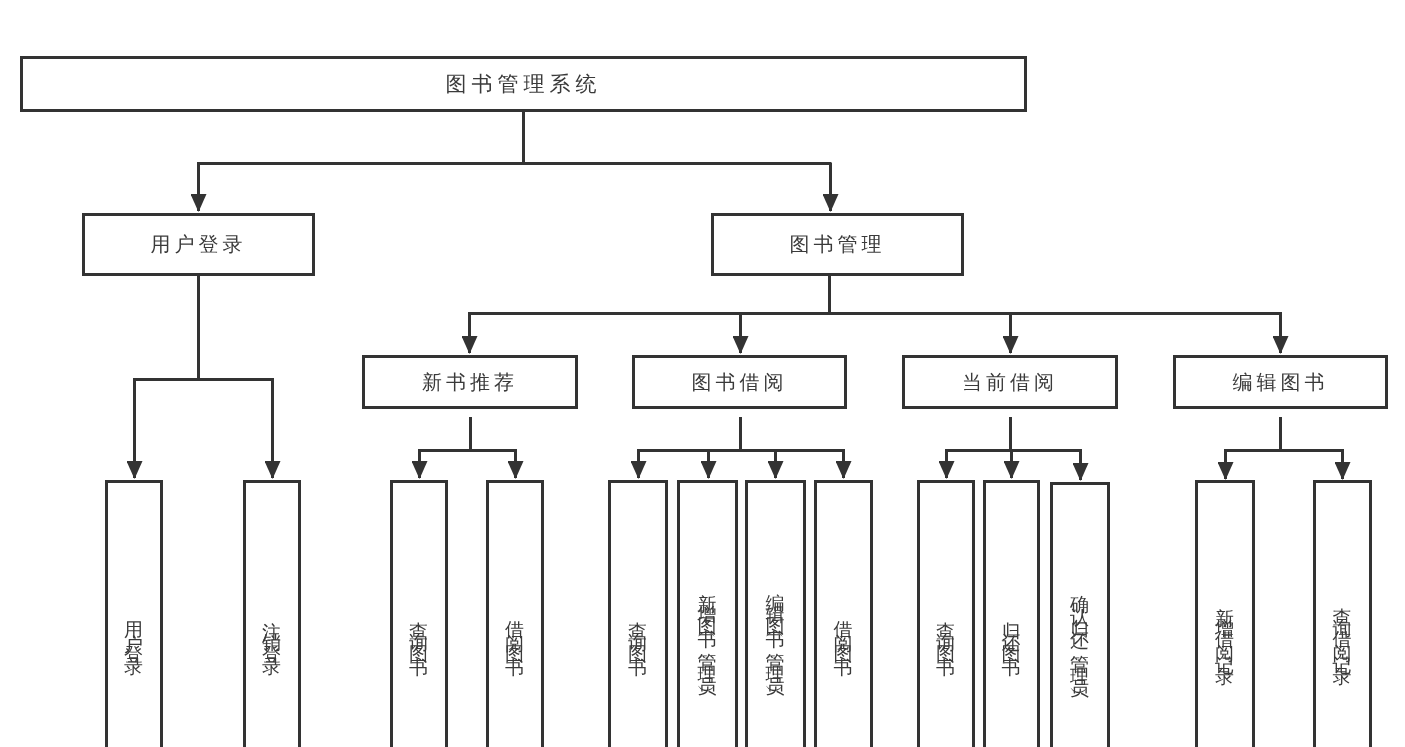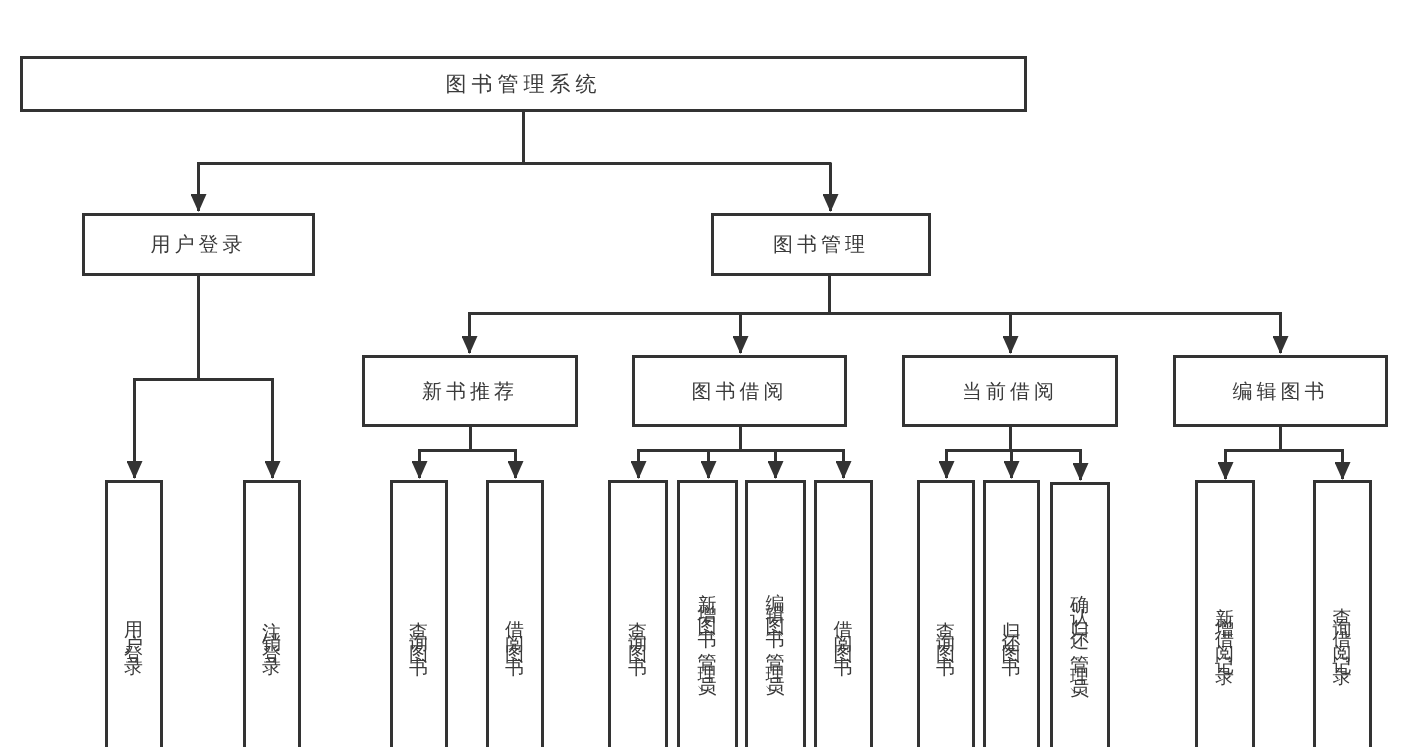"图书管理" .l2-mgmt { width: 220px -> 253px }
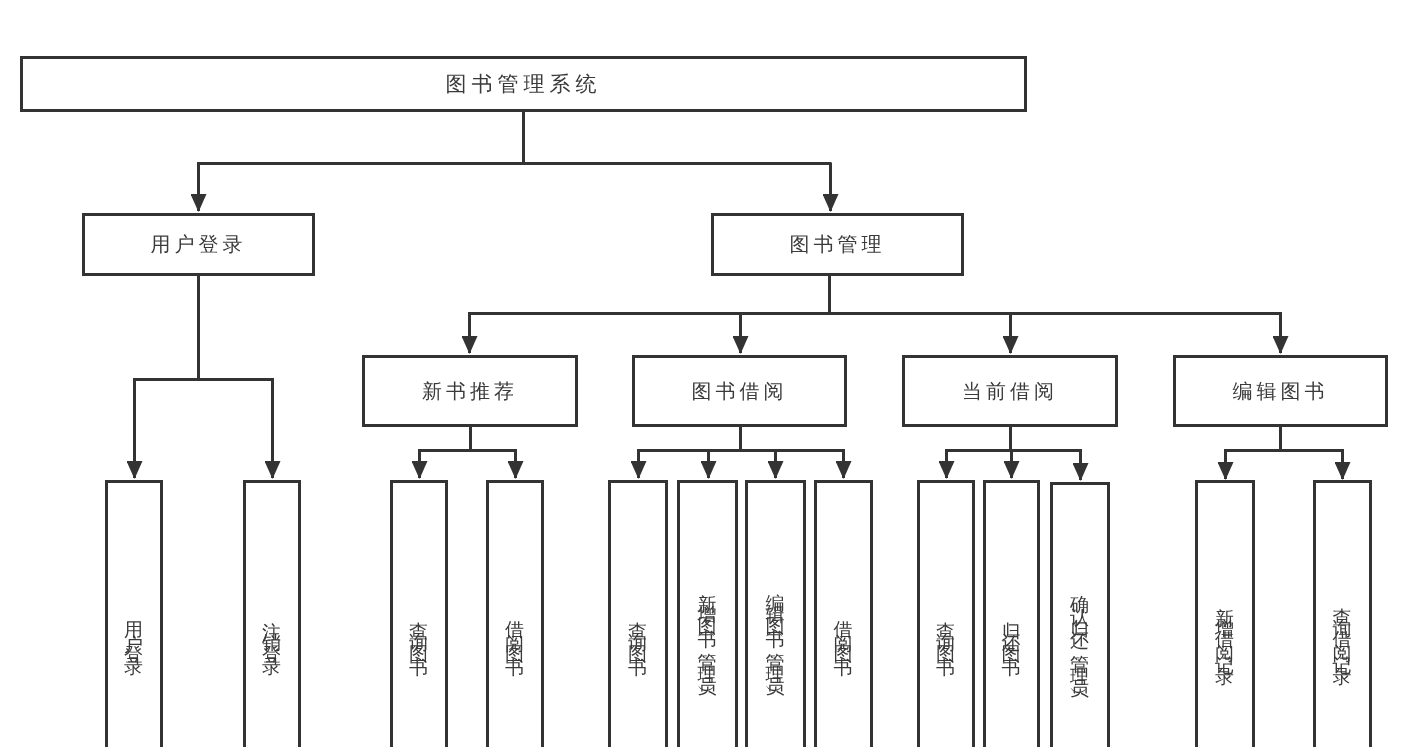"新书推荐" .l3-box { height: 72px -> 54px }
